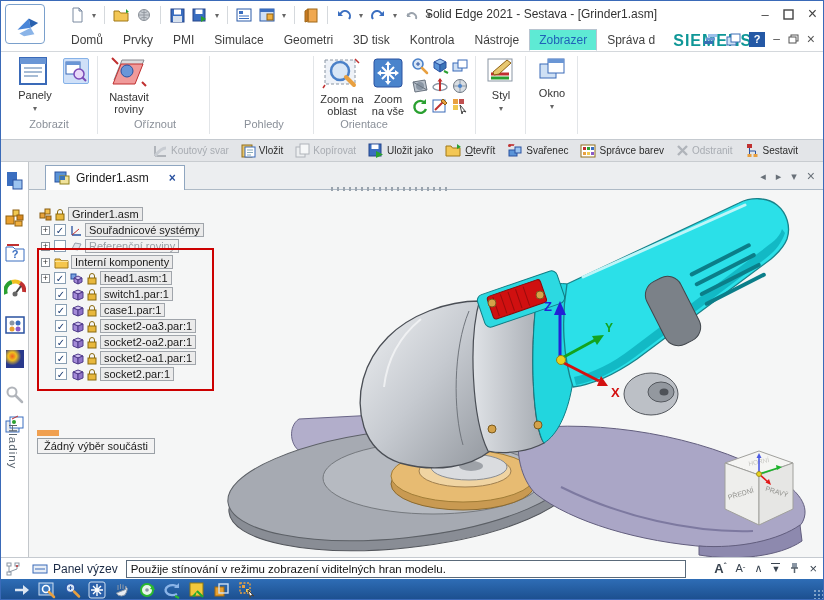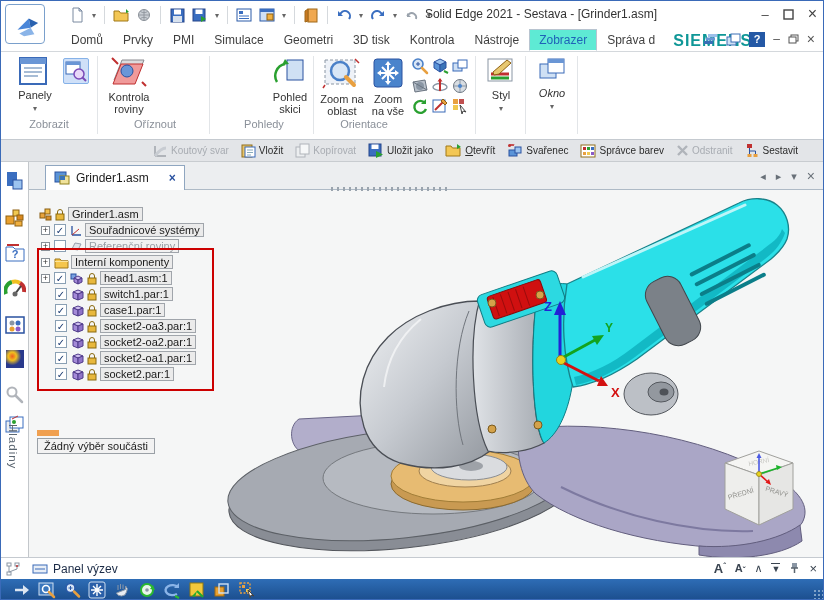"Kontrola roviny" span { text: Kontrola -> Nastavit }
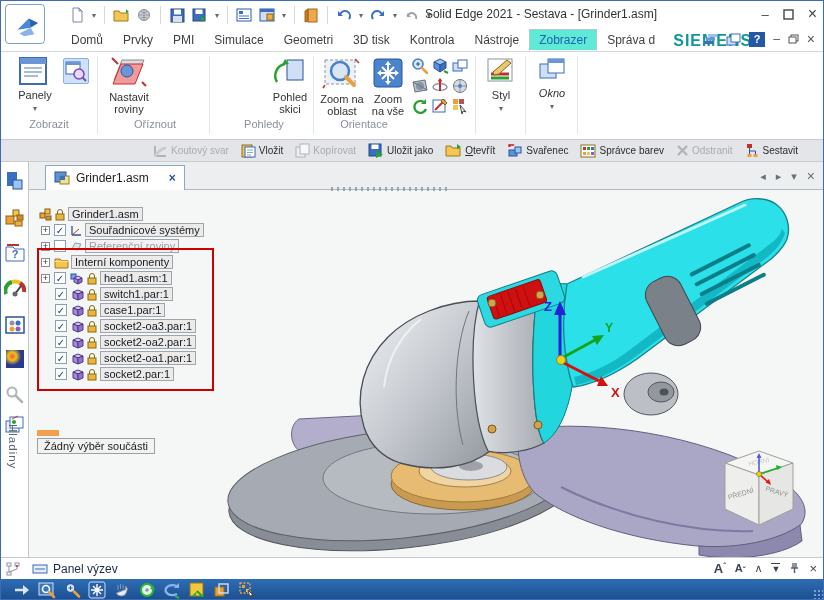"Pohled skici" div.rbig { html: <div> <svg> <rect></rect> <path></path> <path></path> </svg> <span>Pohled skici</span> </div> -> none }
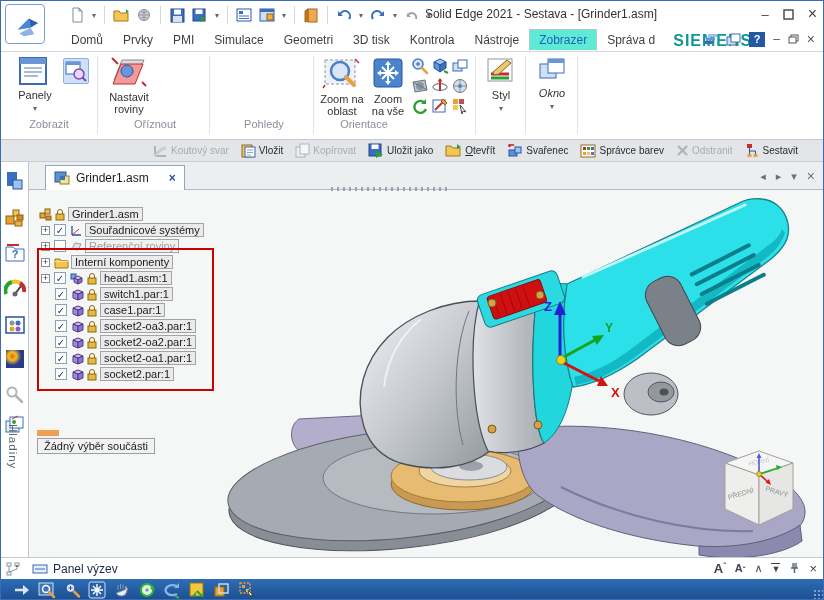"Okno" div.rbig { font-style: italic -> none }
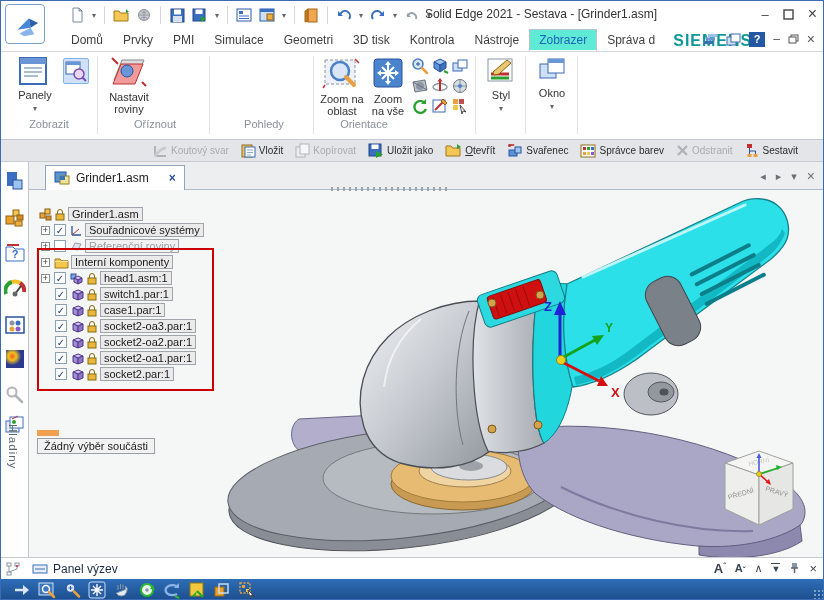"Použije stínování v režimu zobrazení" span.pmsg { html: none -> <span>Použije stínování v režimu zobrazení viditelných hran modelu.</span> }
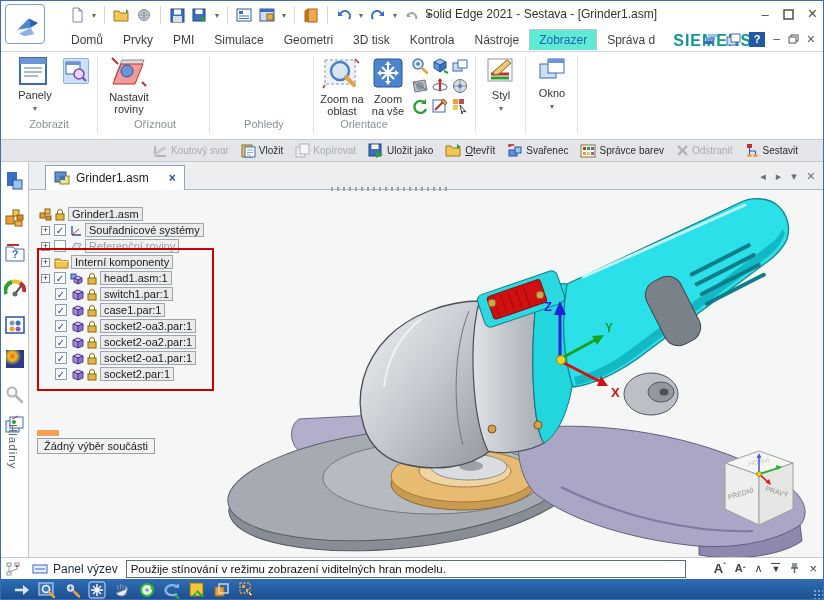"Aˇ" span { font-weight: bold -> normal }
